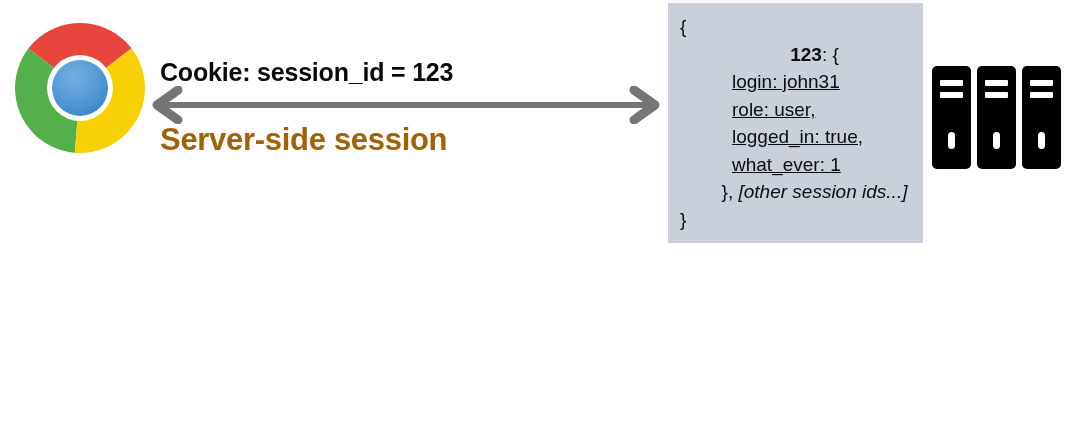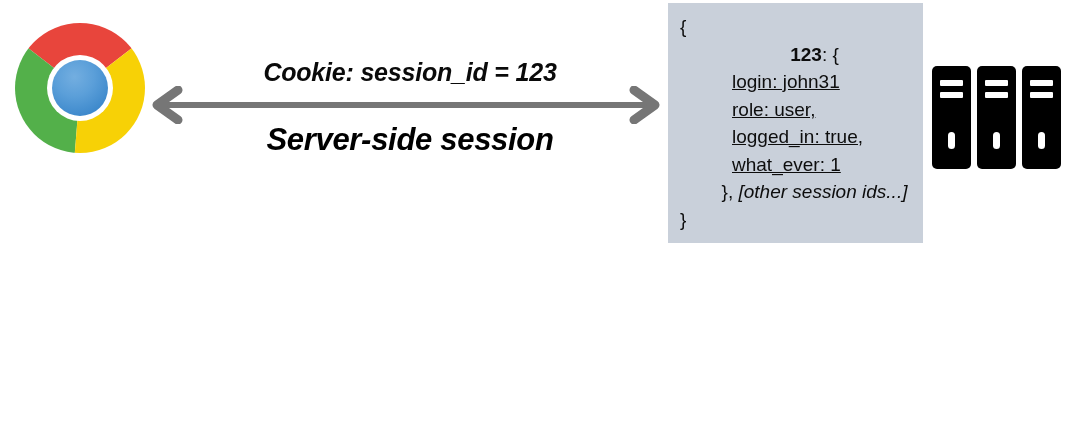"Cookie: session_id = 123" .center-label { font-style: italic -> none; left: 150px -> 160px; text-align: center -> left }
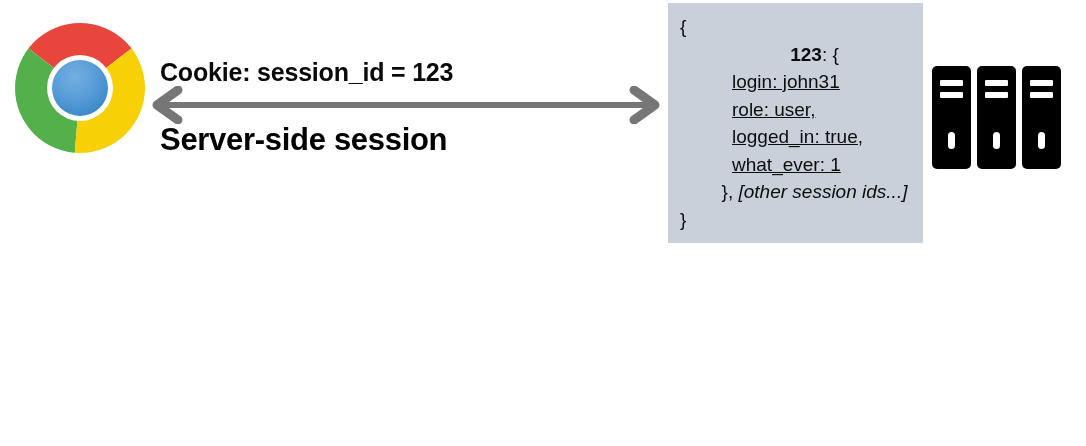"Server-side session" div.center-label { color: #000000 -> #a16207 }
